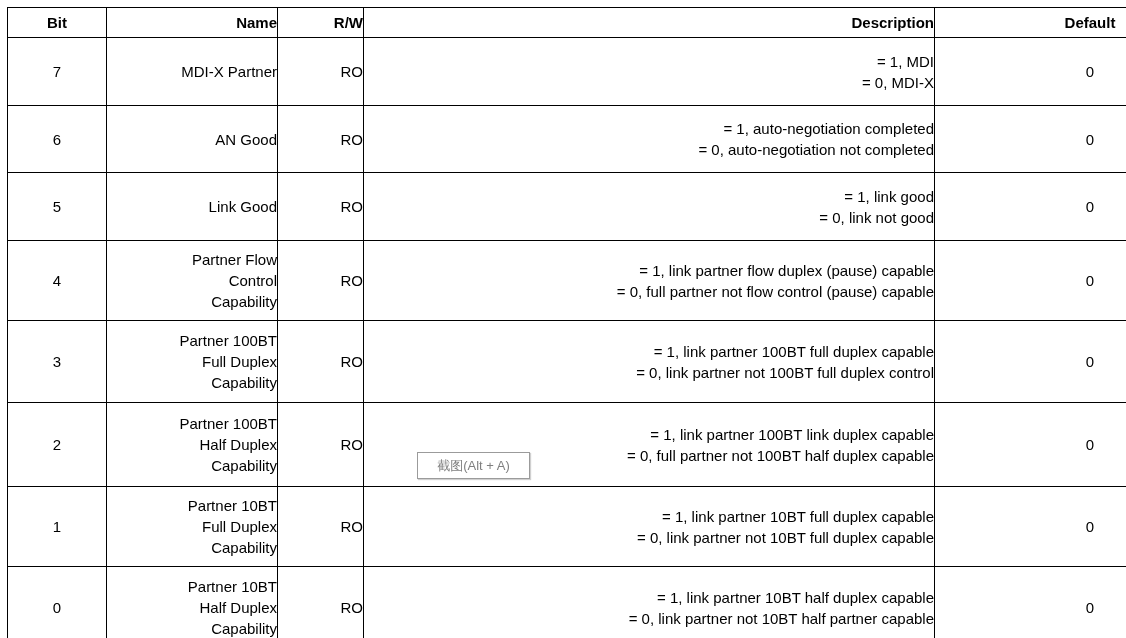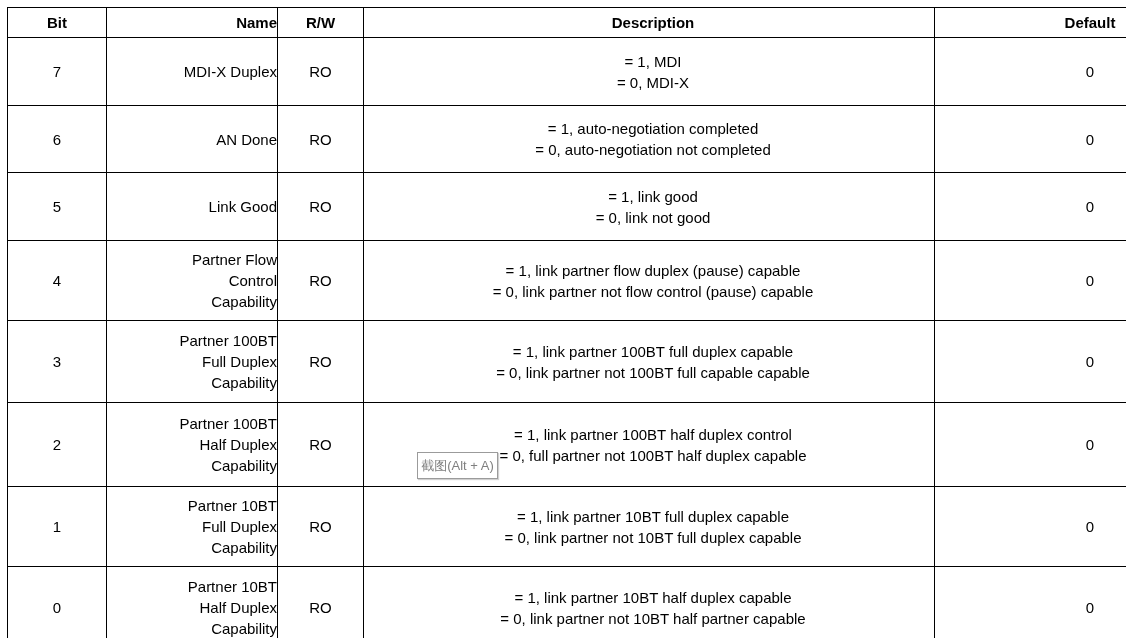"R/W" .c-rw { text-align: center -> right }
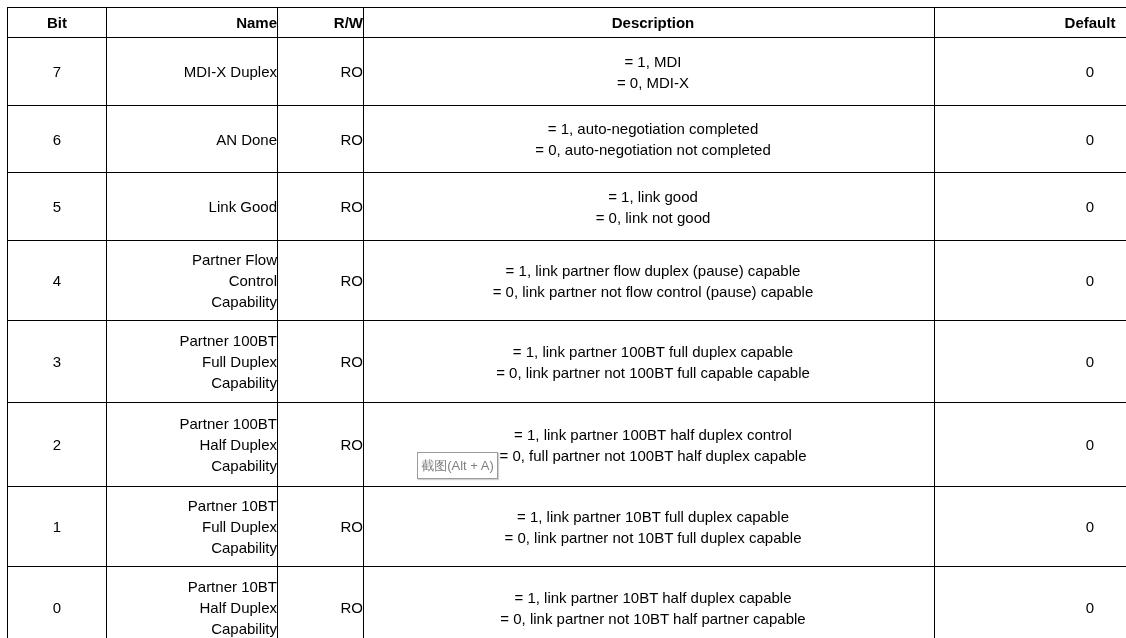"Description" .c-desc { text-align: center -> right }
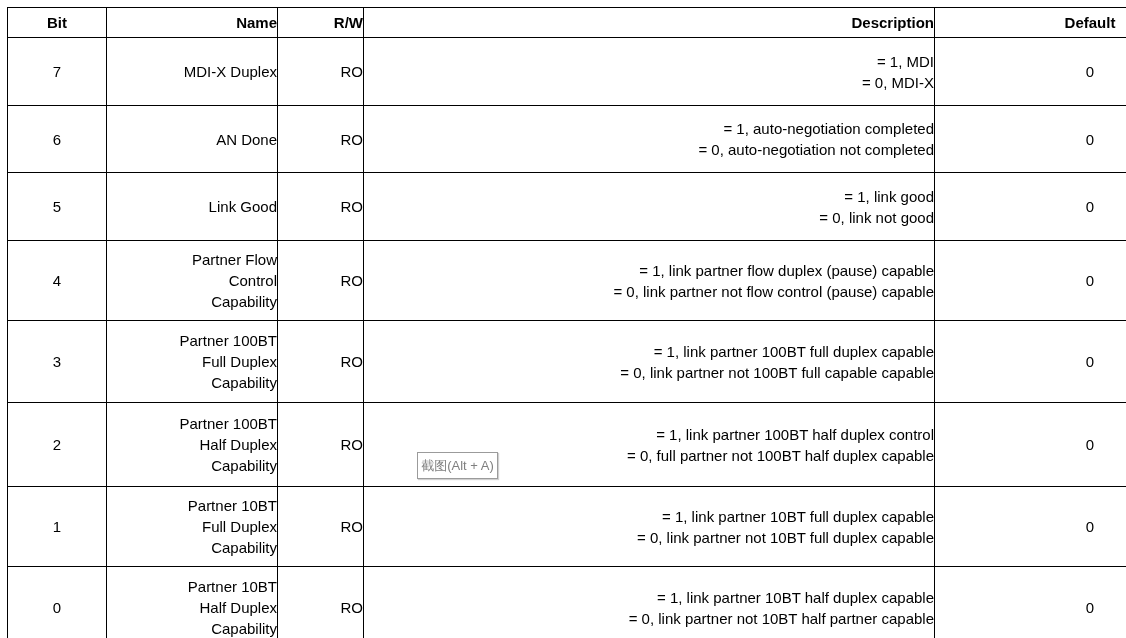"MDI-X Duplex" div.line { text: Duplex -> Partner }
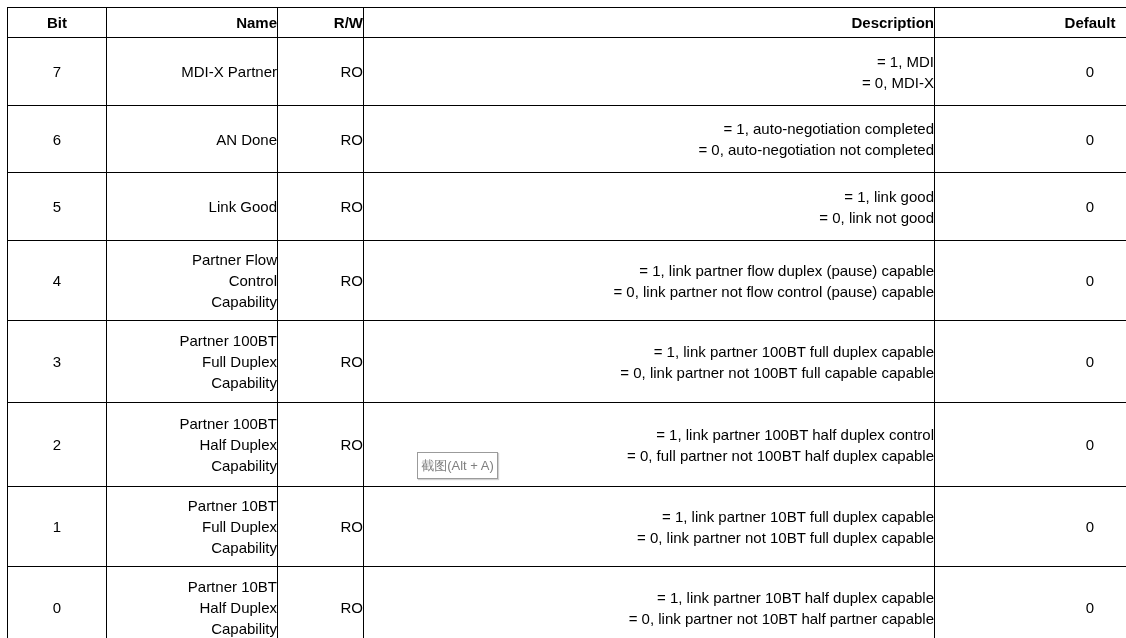"AN Done" div.line { text: Done -> Good }
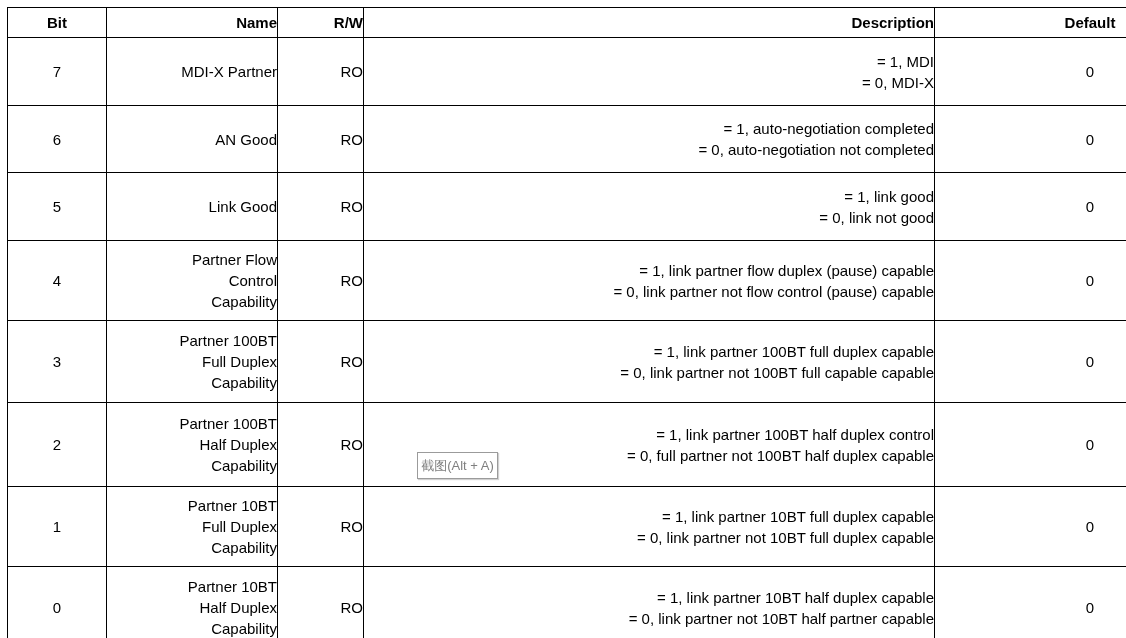"= 0, link partner not flow" div.line { text: link -> full }
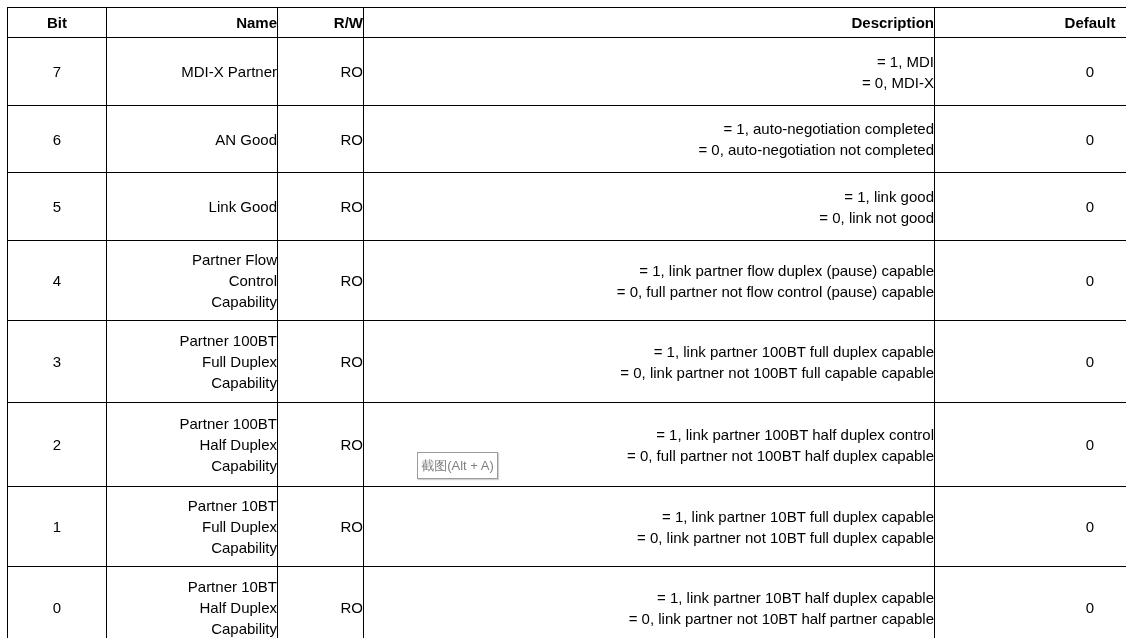"= 0, link partner not 100BT" div.line { text: capable capable -> duplex control }
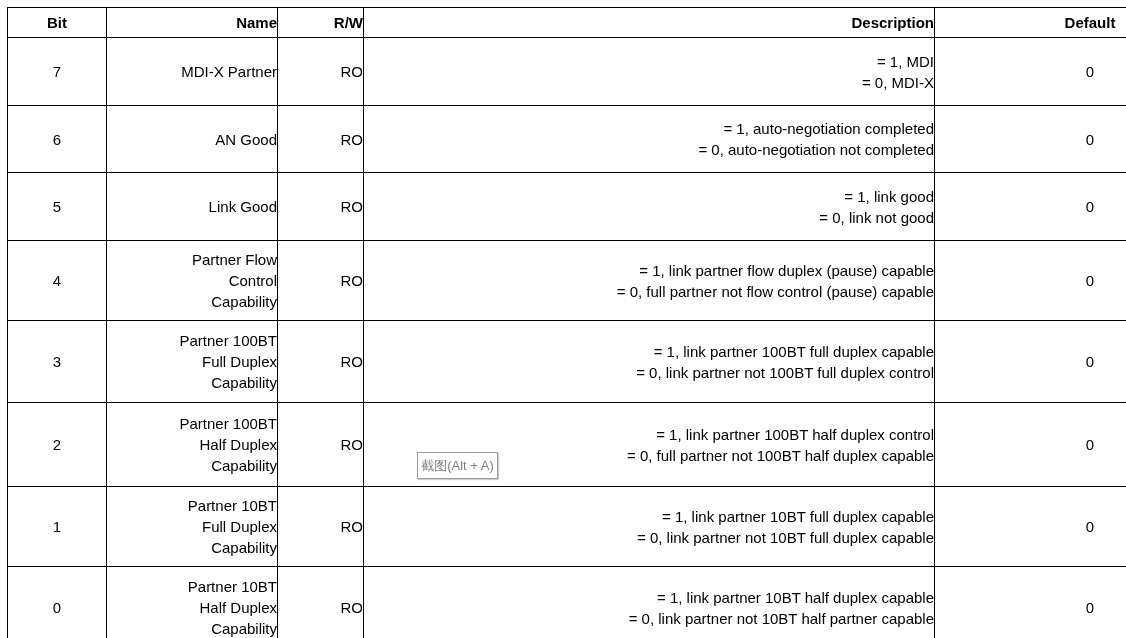"= 1, link partner 100BT half" div.line { text: half duplex control -> link duplex capable }
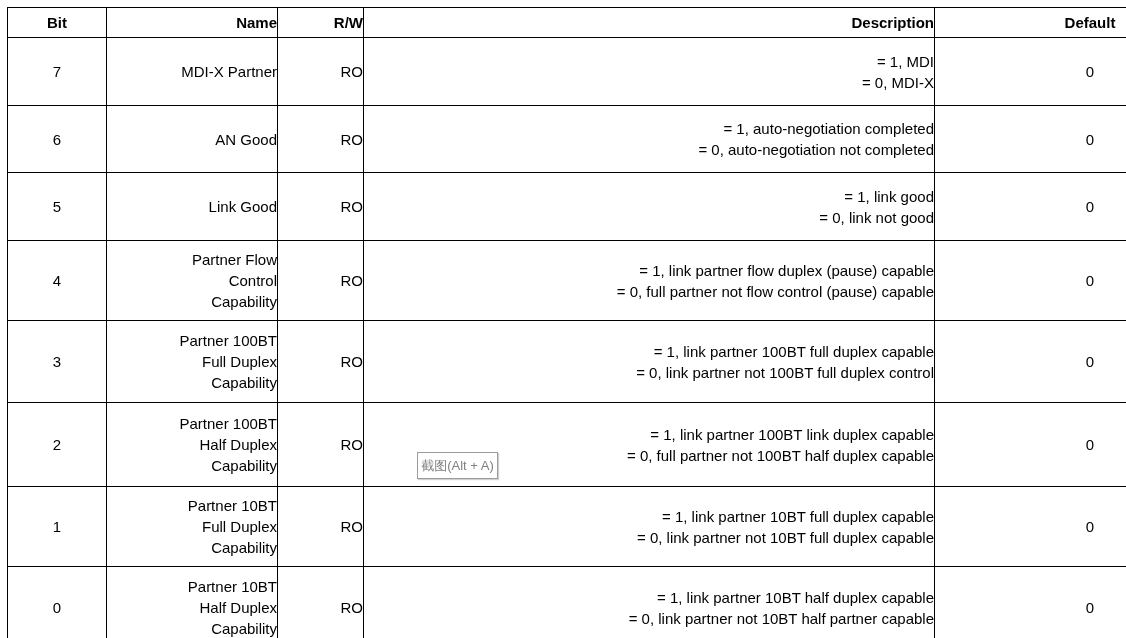"截图(Alt + A)" .snip-tooltip { width: 81px -> 113px }
